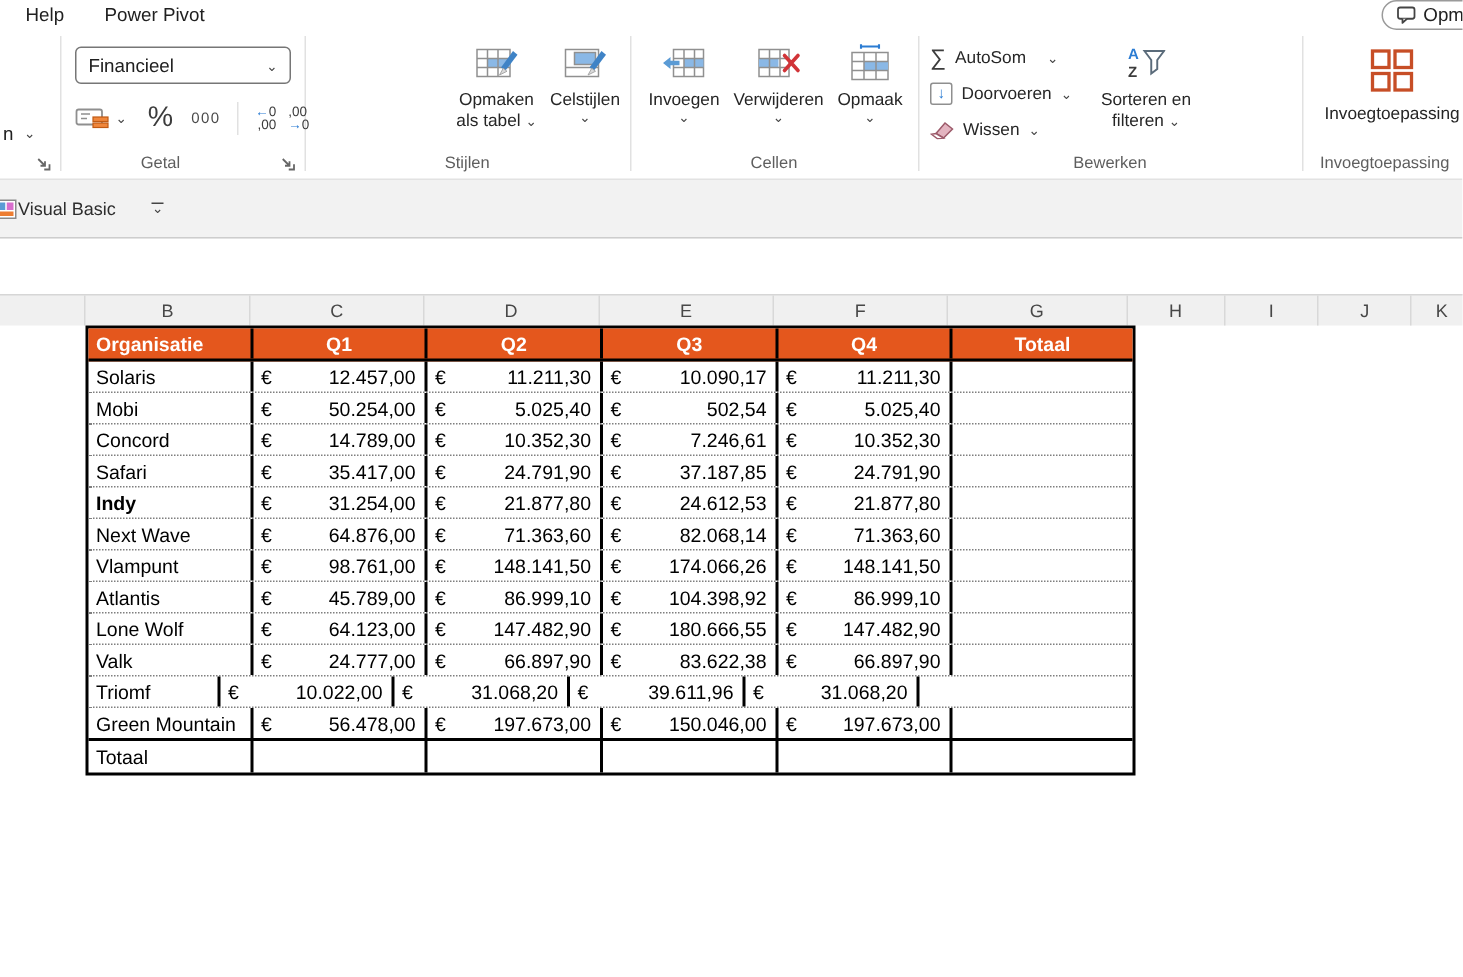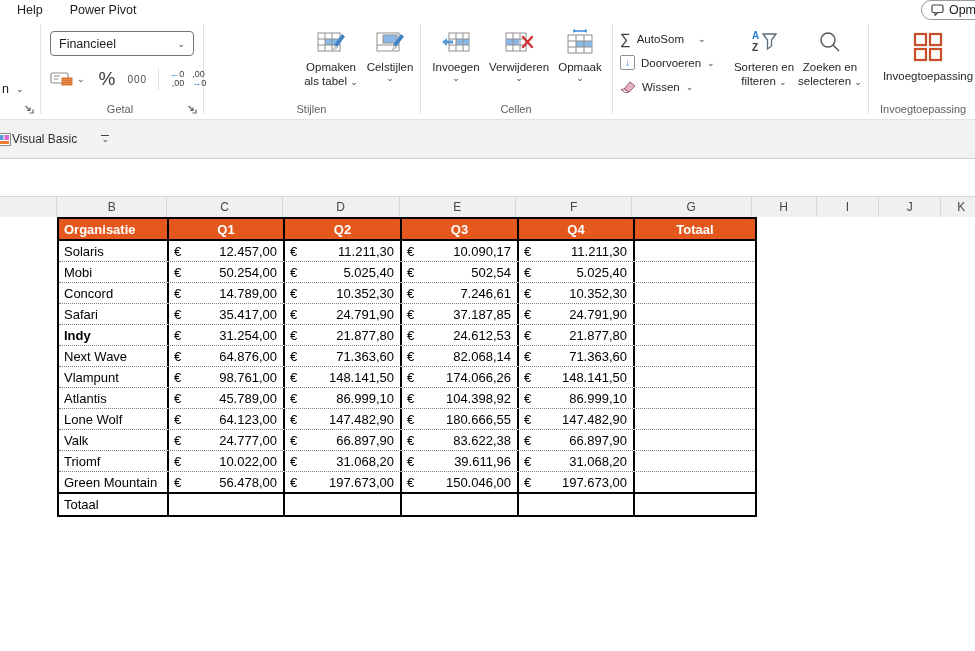"Zoeken en" div.bigbtn { html: <div> <span> <svg> <circle></circle> <line></line> </svg> </span> <span>Zoeken en</span> <span><span>selecteren</span> <span>⌄</span></span> </div> -> none }
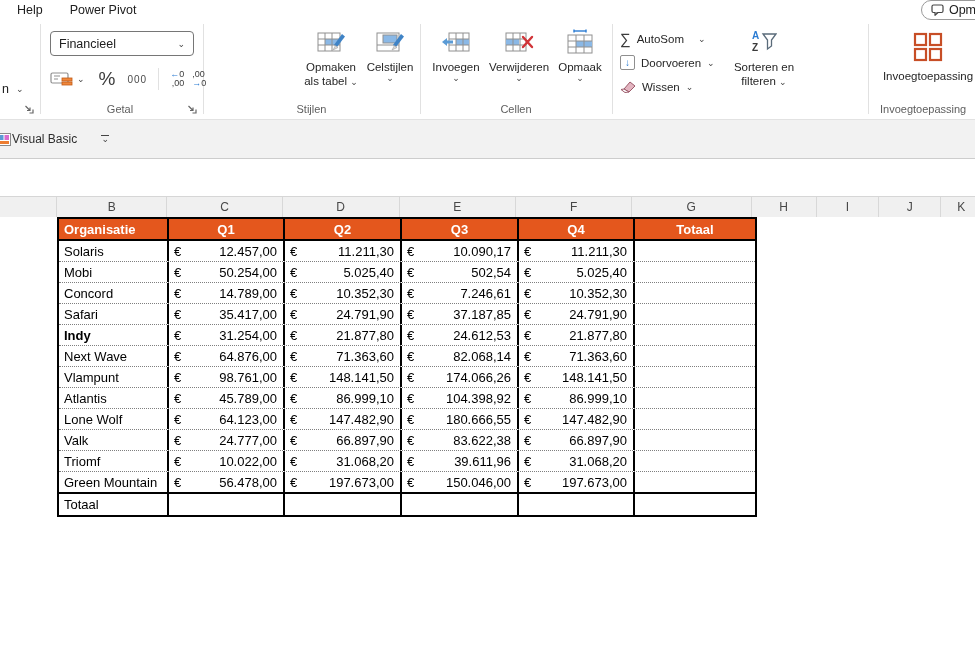"Getal" div.group-label { left: 40px -> 27px }
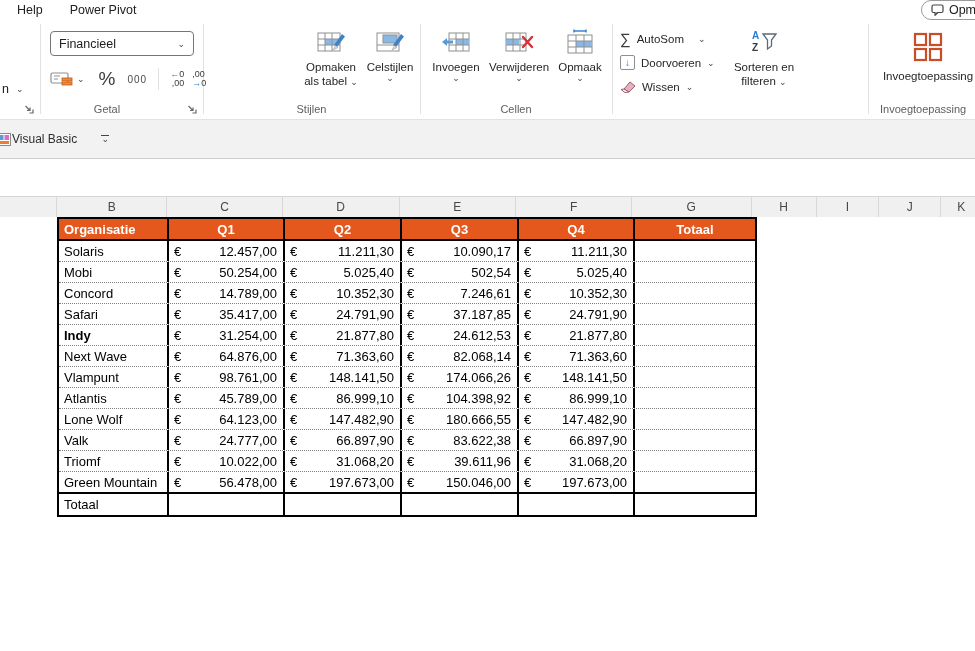"Bewerken" div.group-label { html: none -> <div>Bewerken</div> }
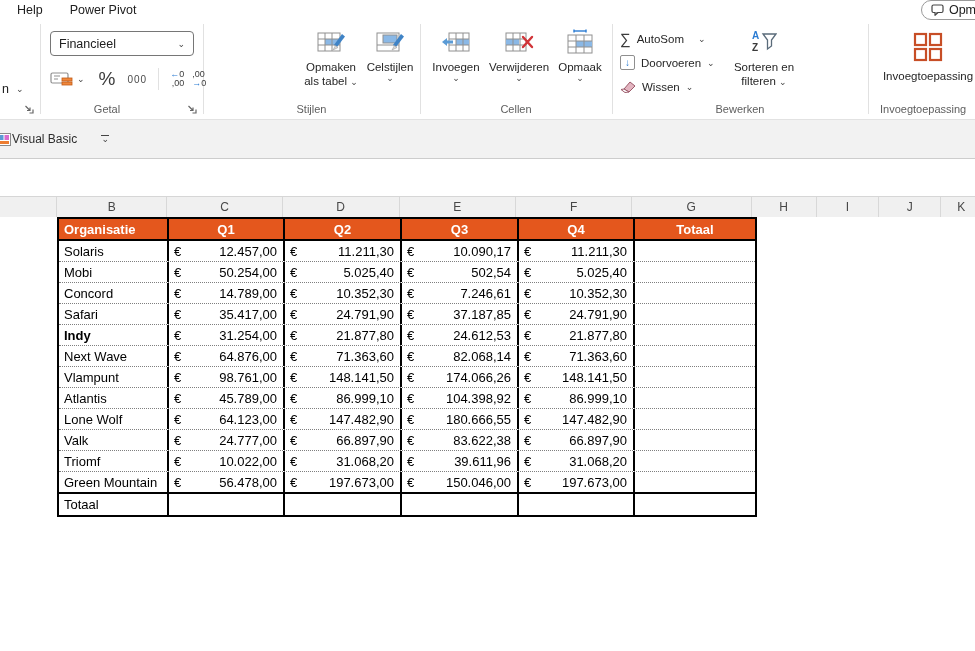"Triomf" div.tcell { width: 110px -> 88px }
